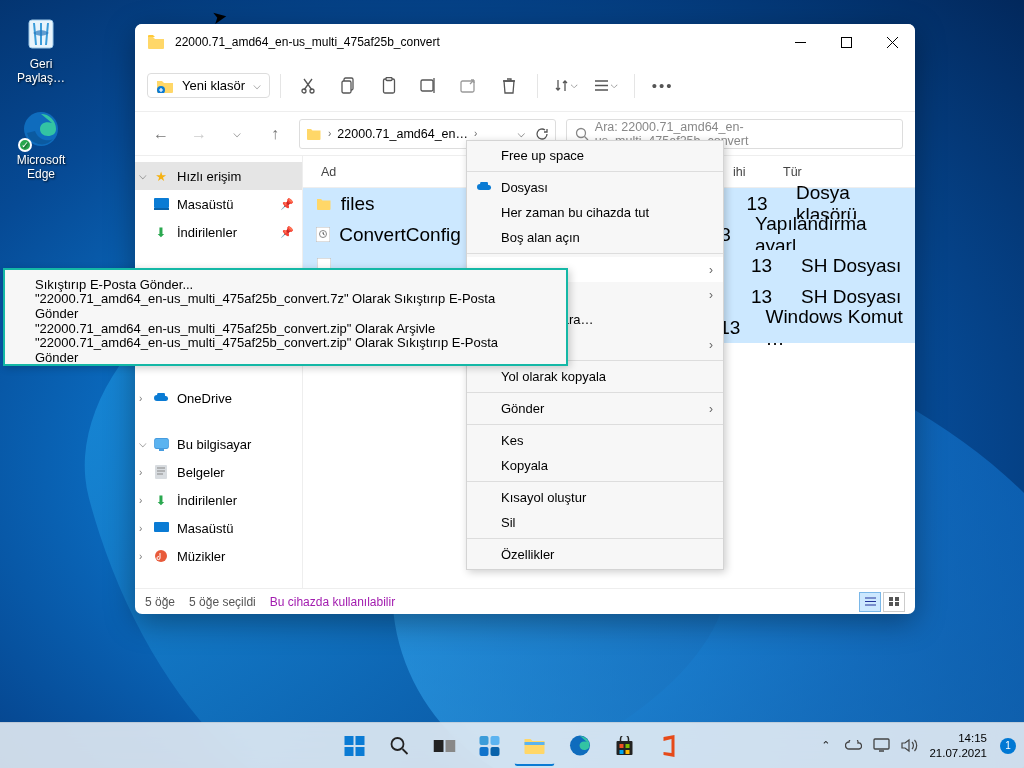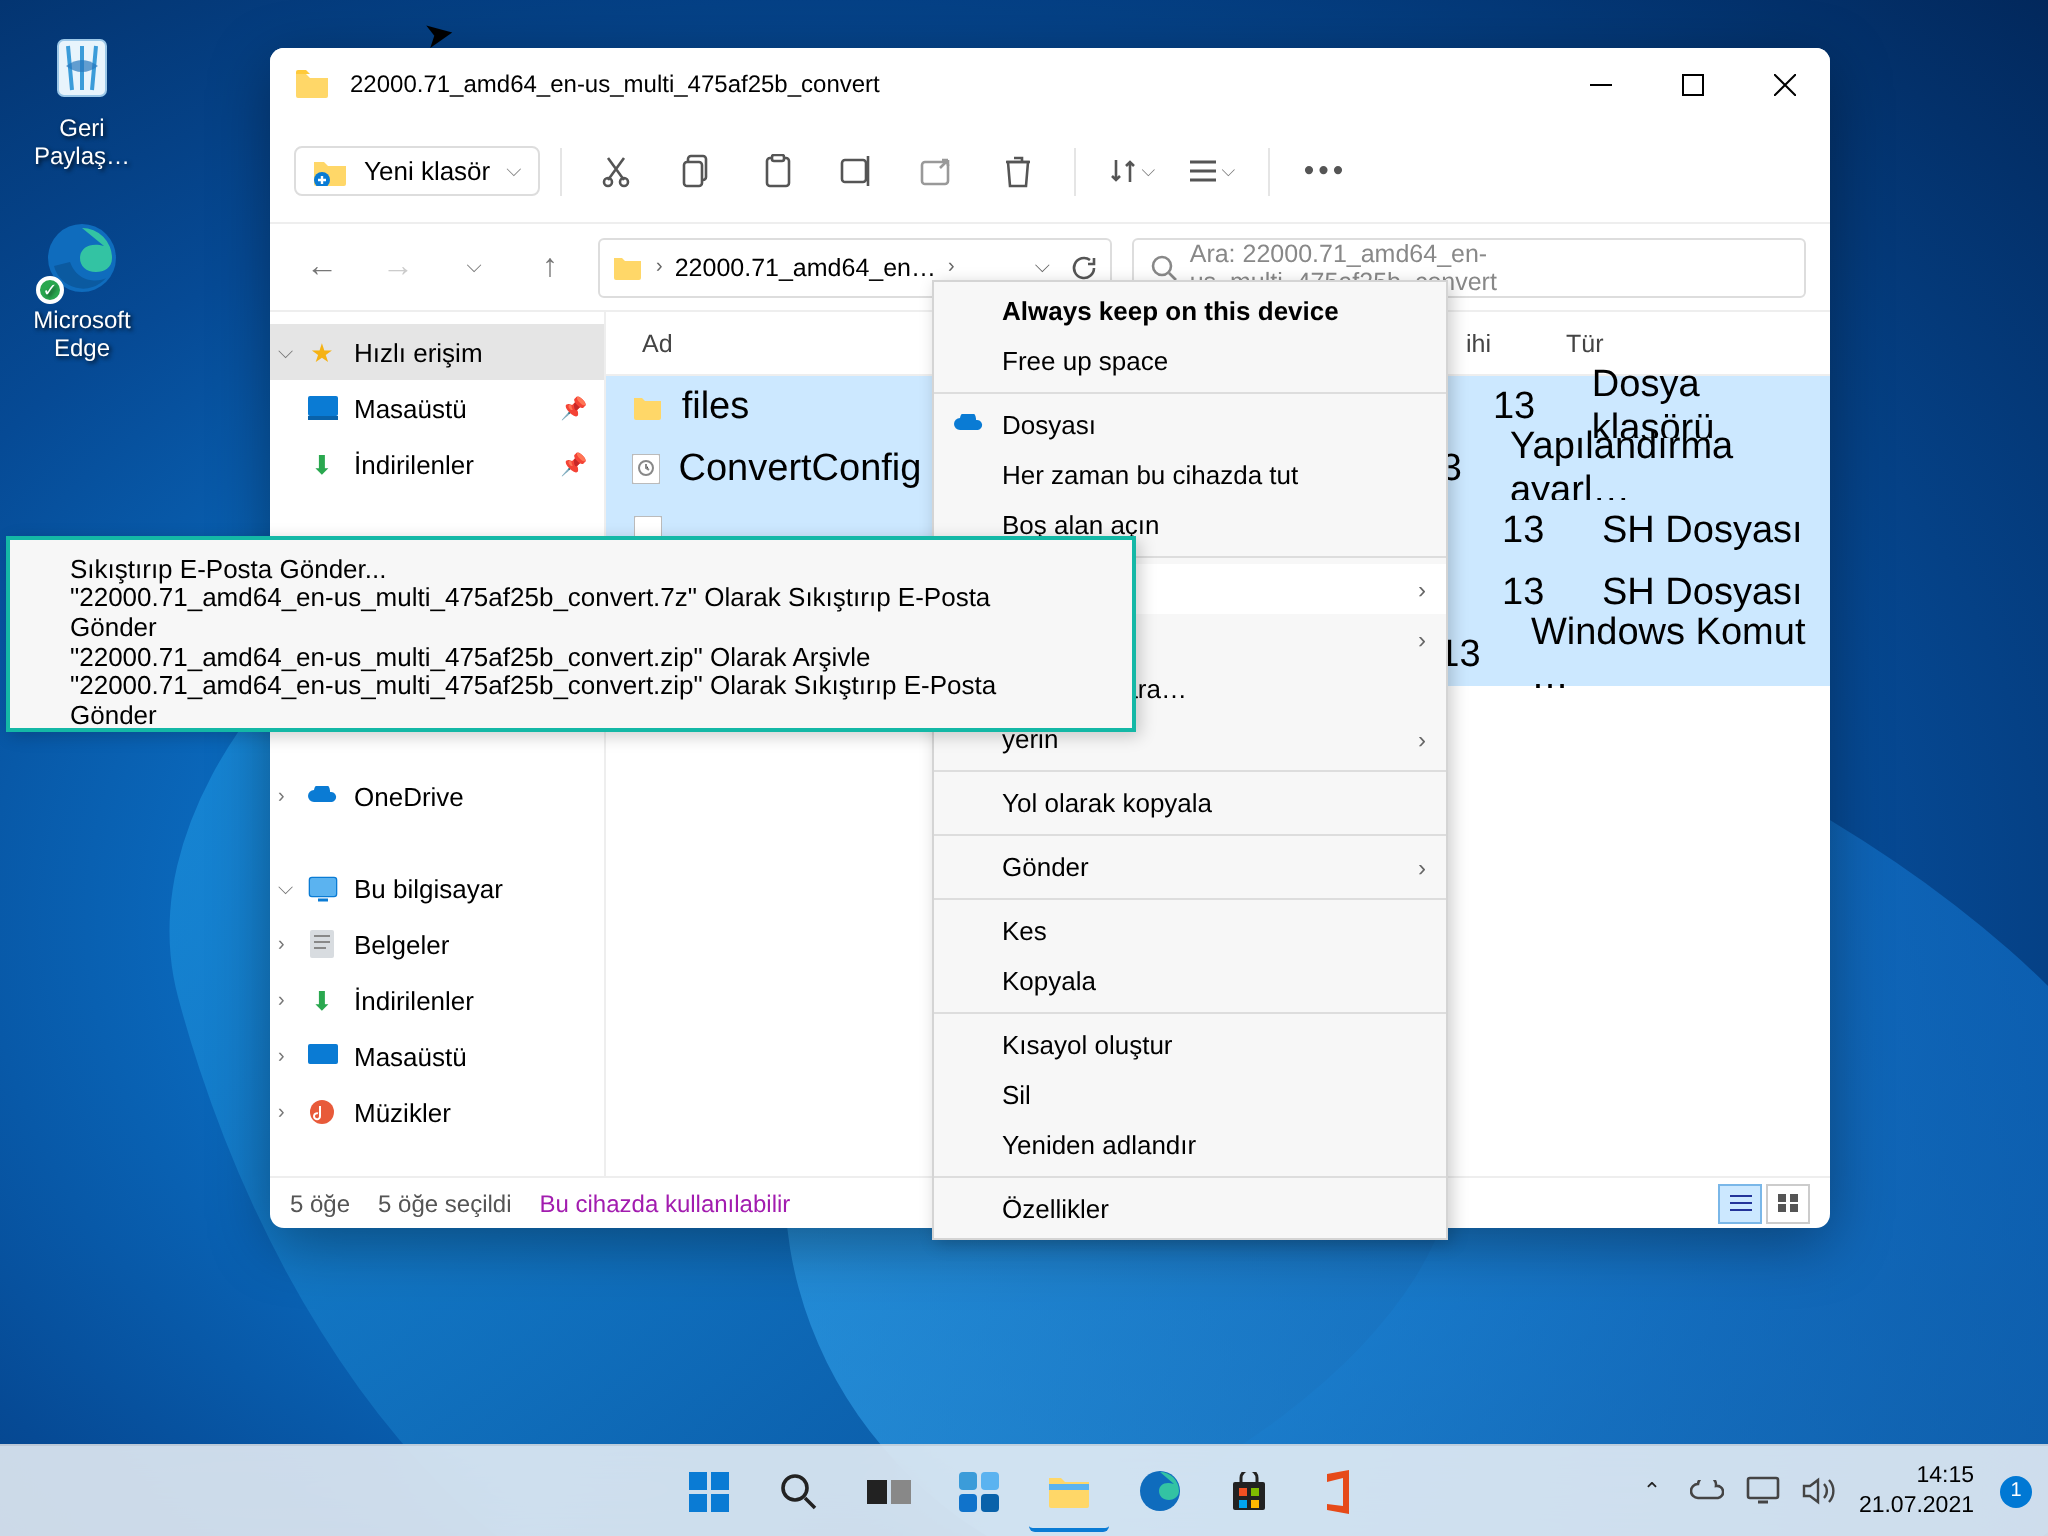"Always keep on this device" div.ci { html: <div> <span>Always keep on this device</span> </div> -> none }
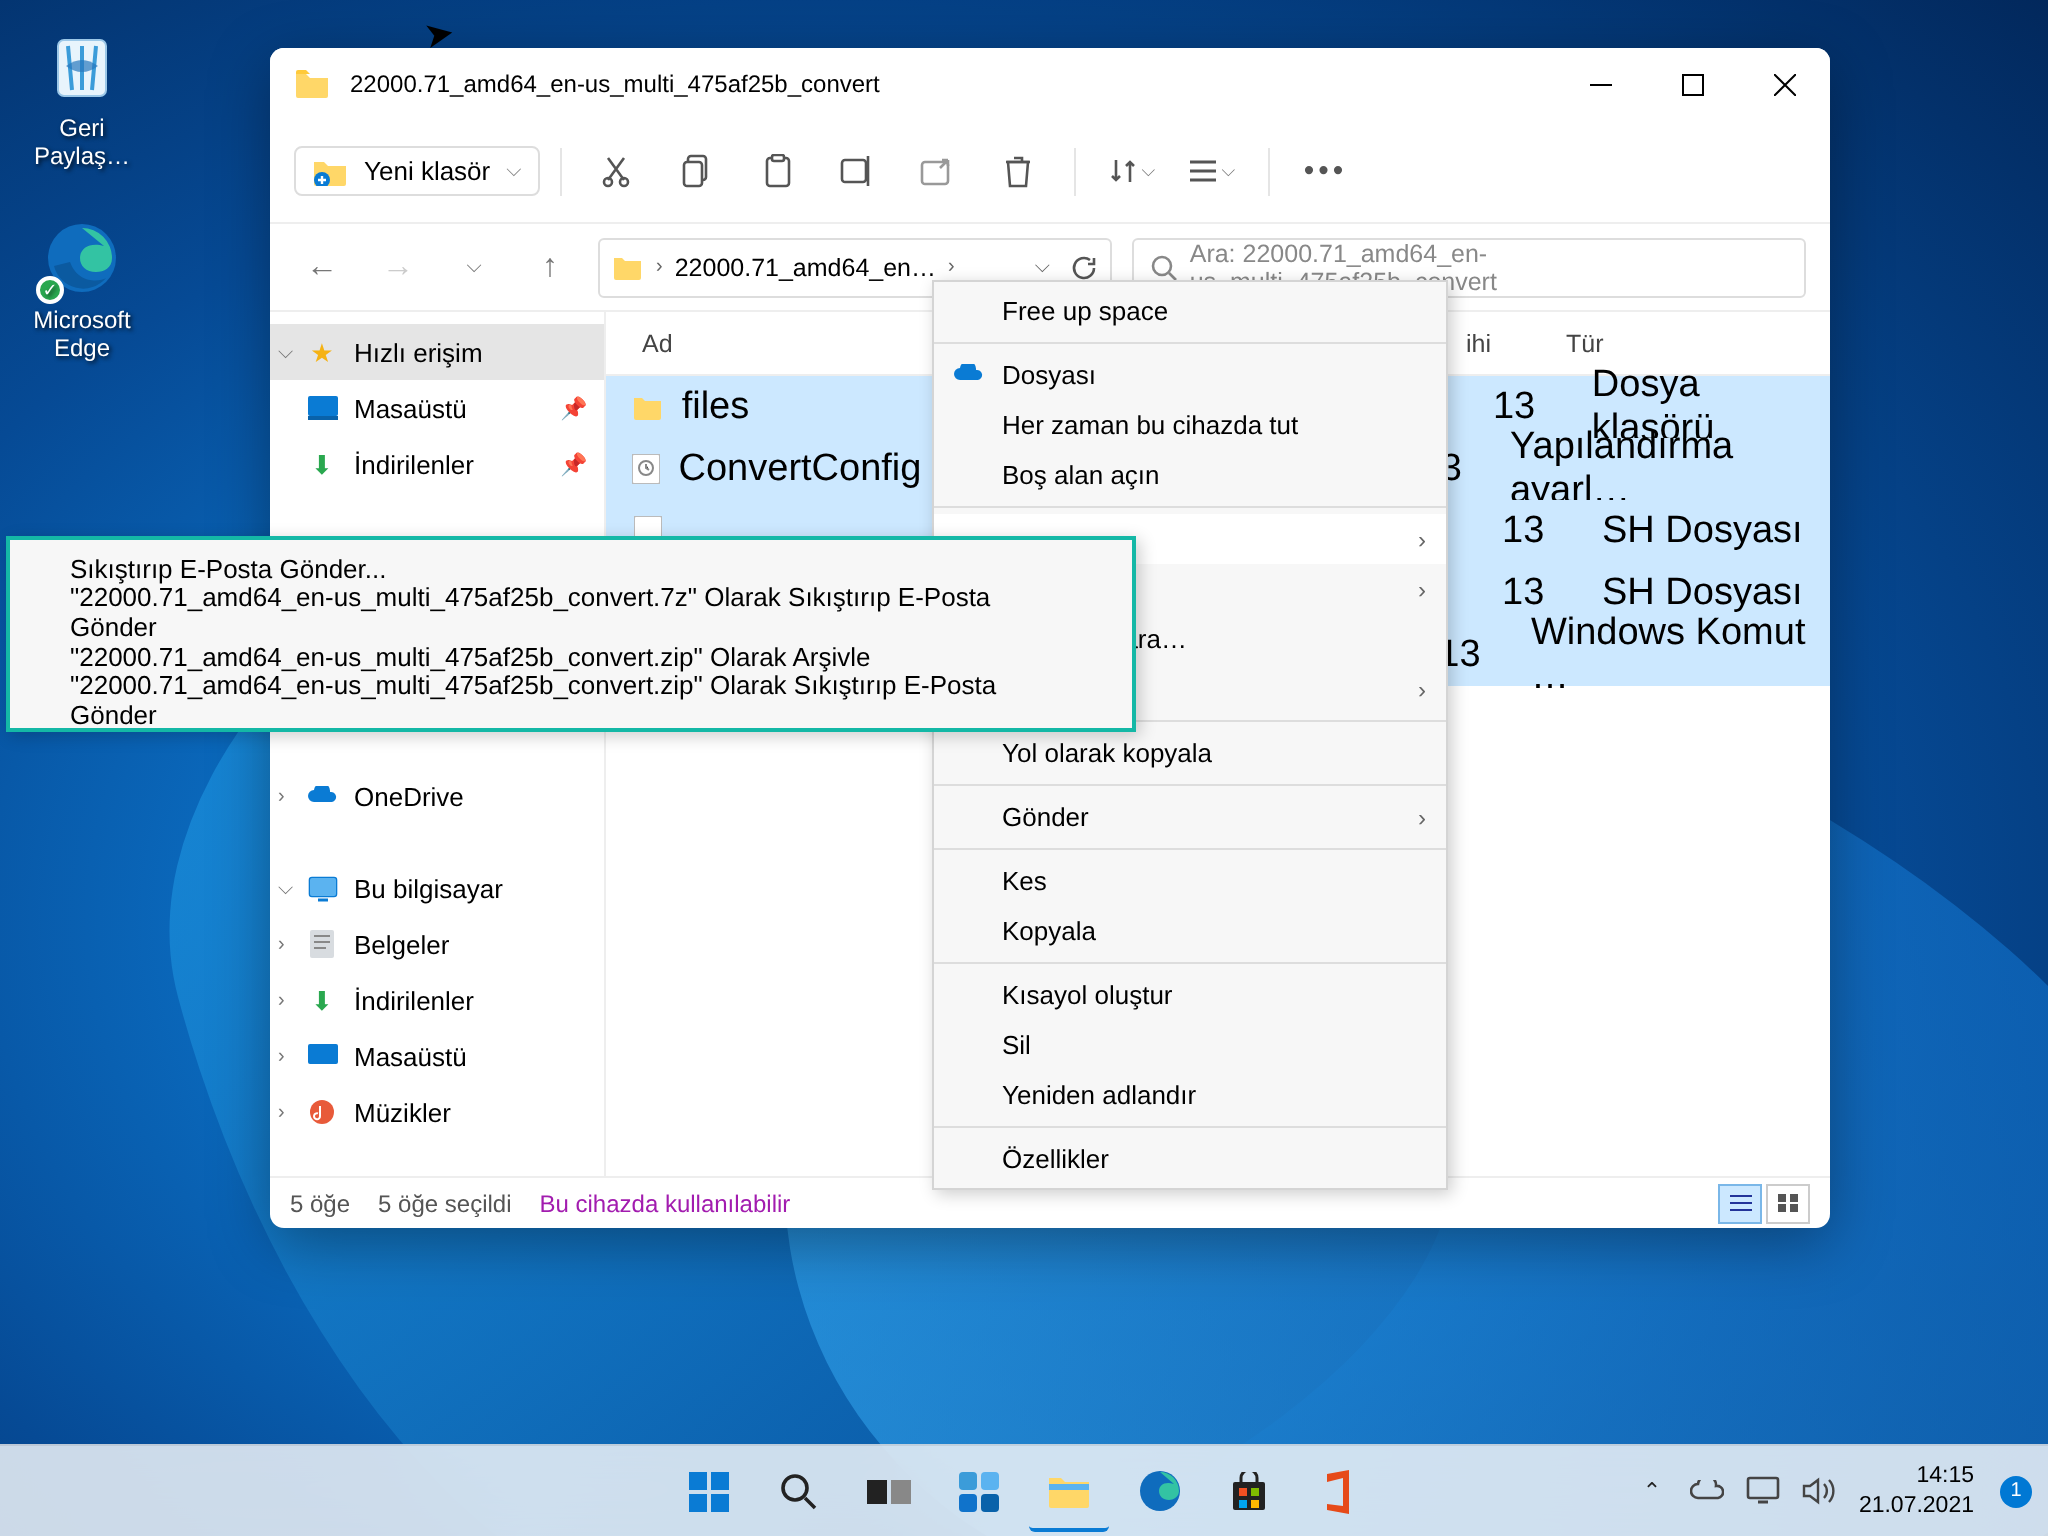"Yeniden adlandır" div.ci { html: <div> <span>Yeniden adlandır</span> </div> -> none }
